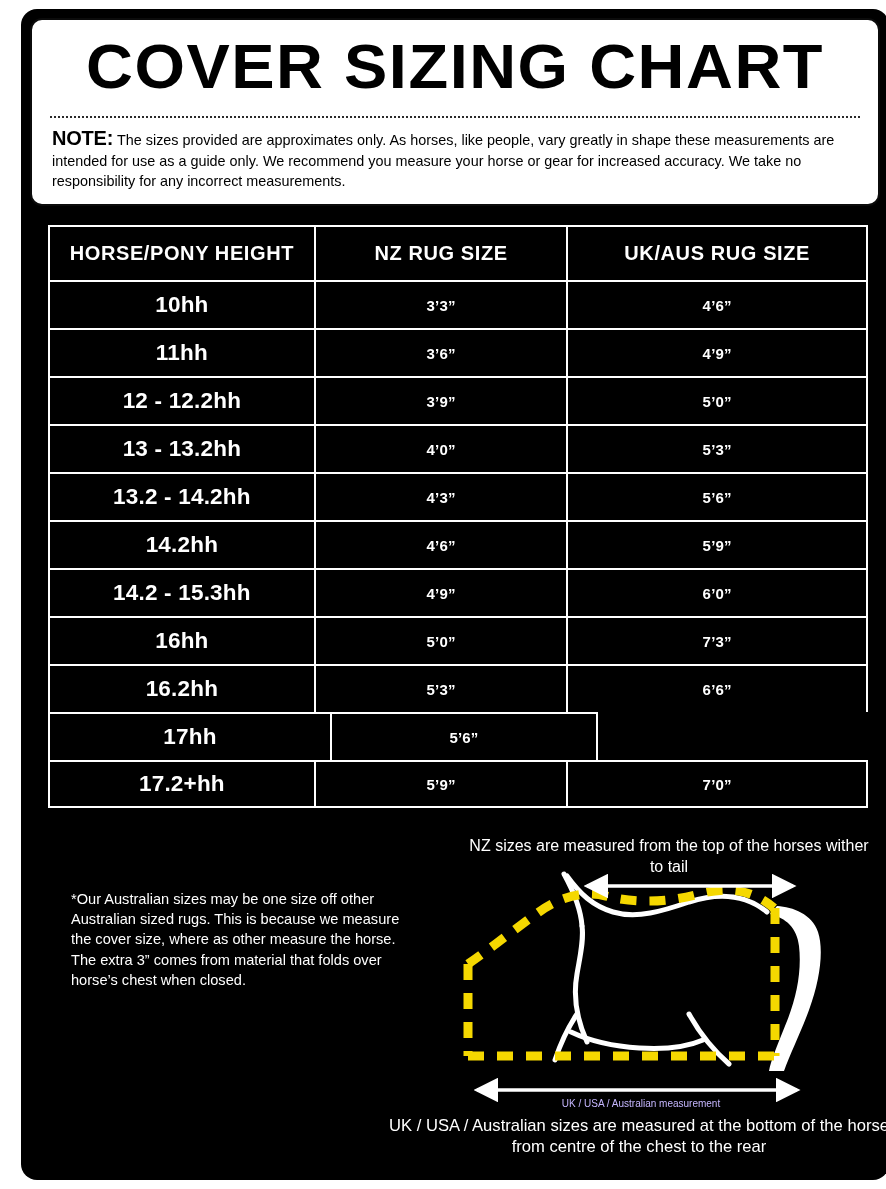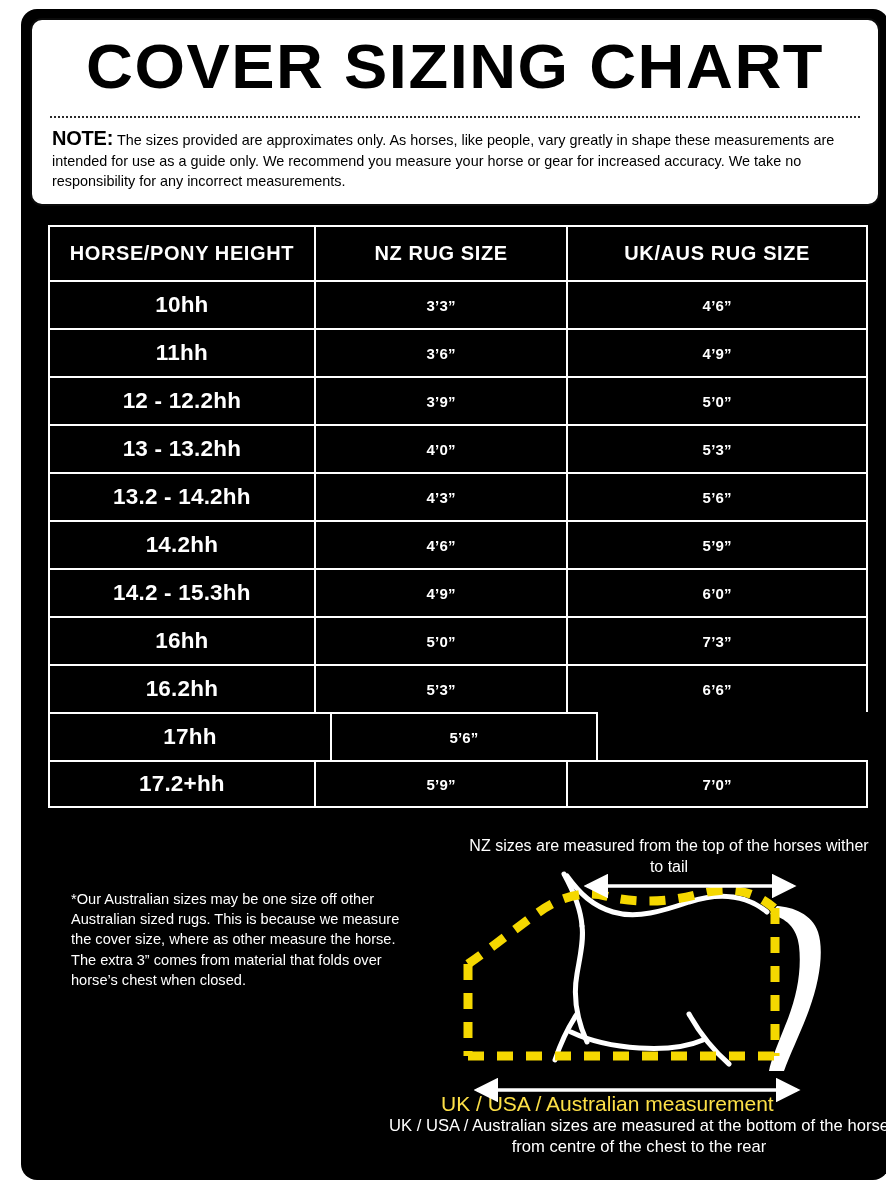"UK / USA / Australian measurement" .cap-ukaus-short { color: #fde047 -> #c4b5fd; font-size: 21px -> 10px; text-align: left -> center }
